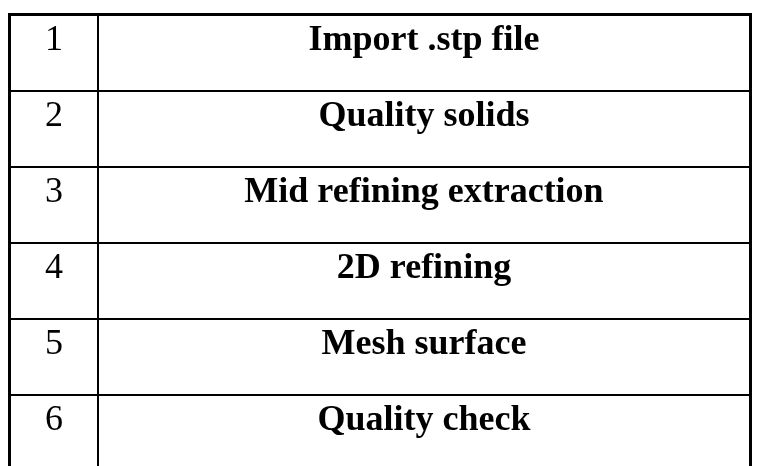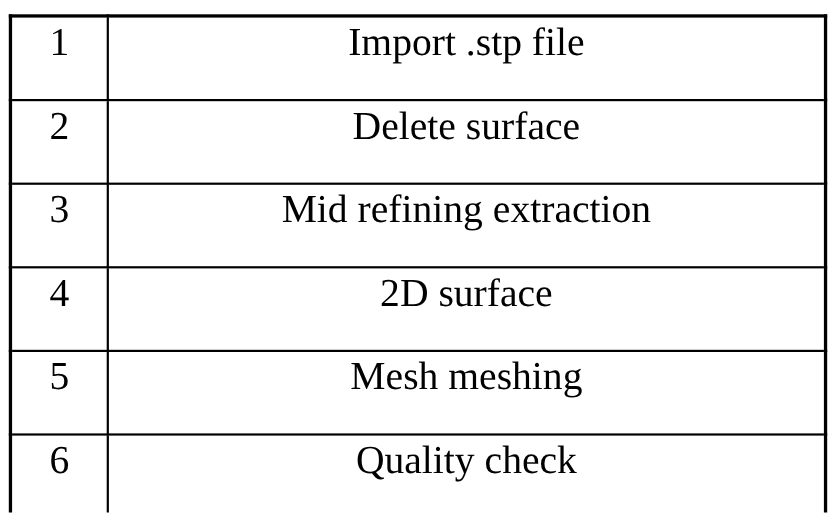"Import .stp file" td.col-label { font-weight: none -> bold }
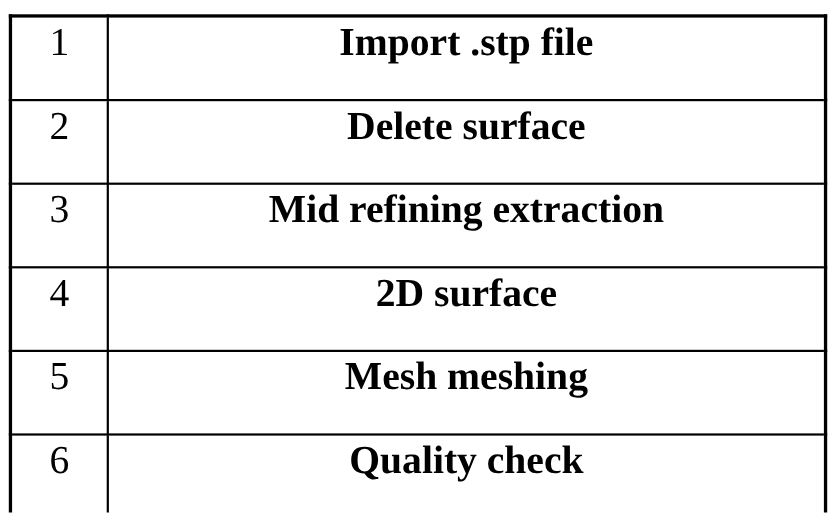"Delete surface" td.col-label { text: Delete surface -> Quality solids }
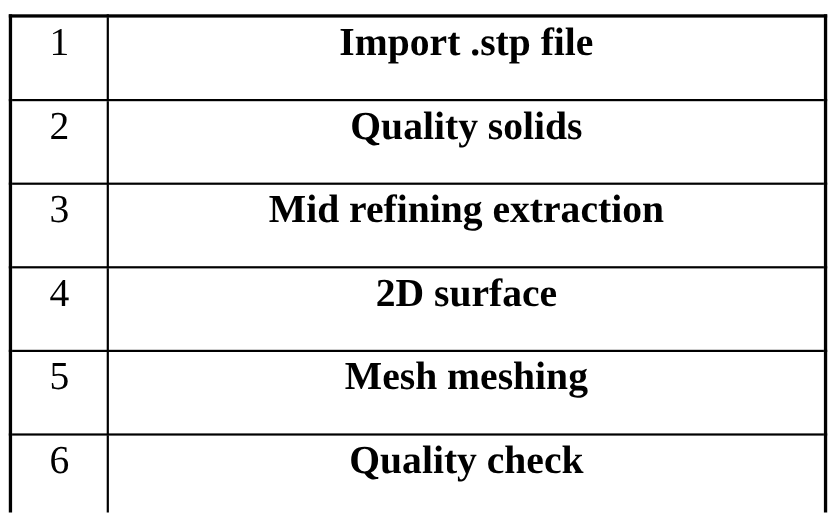"2D surface" td.col-label { text: surface -> refining }
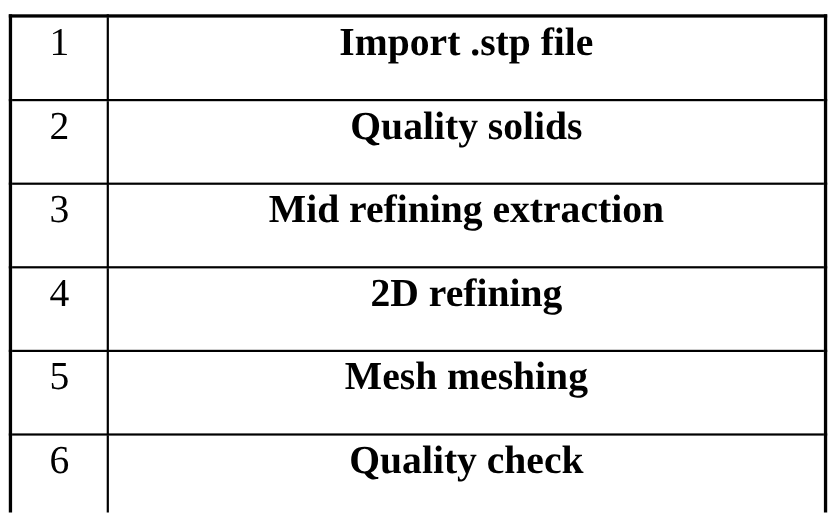"Mesh meshing" td.col-label { text: meshing -> surface }
